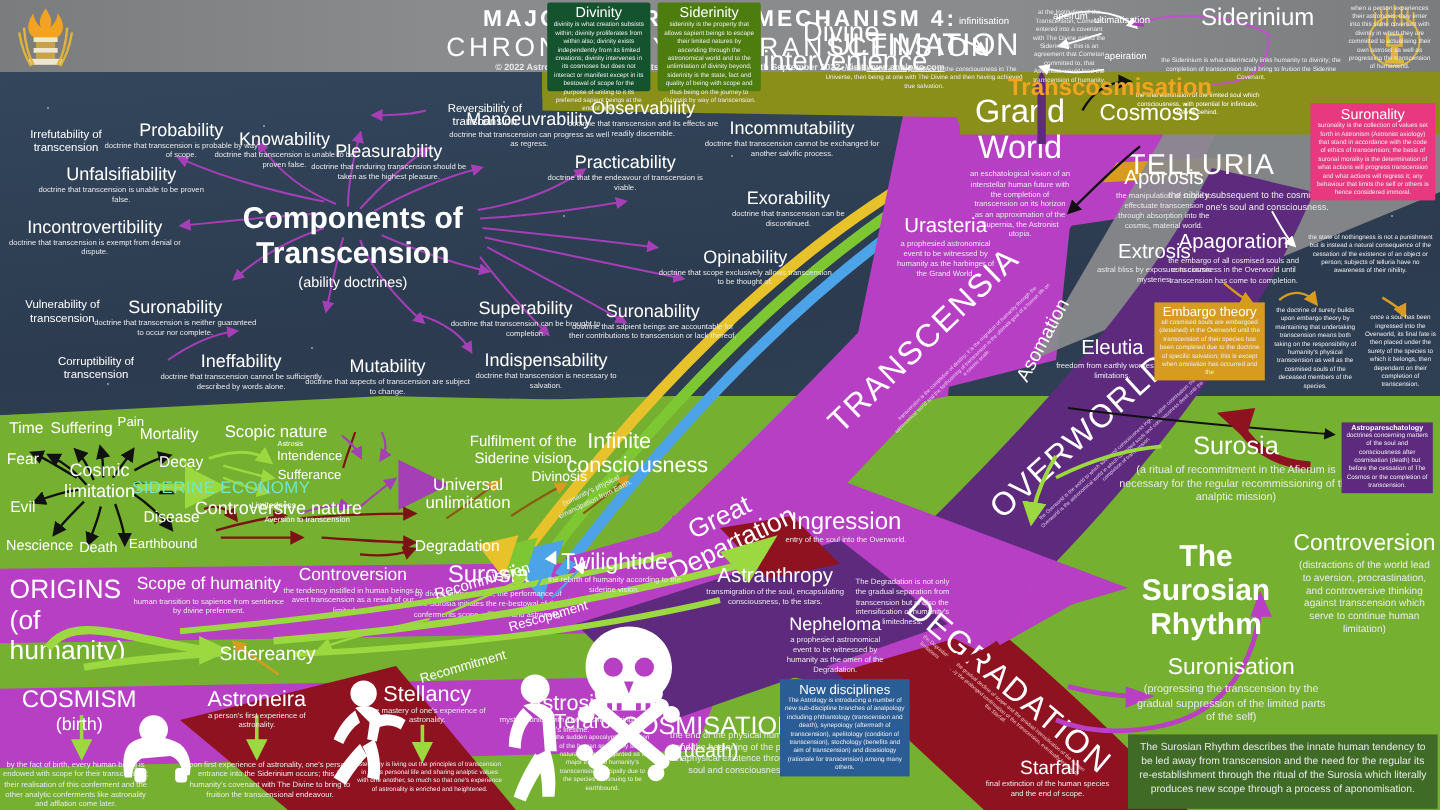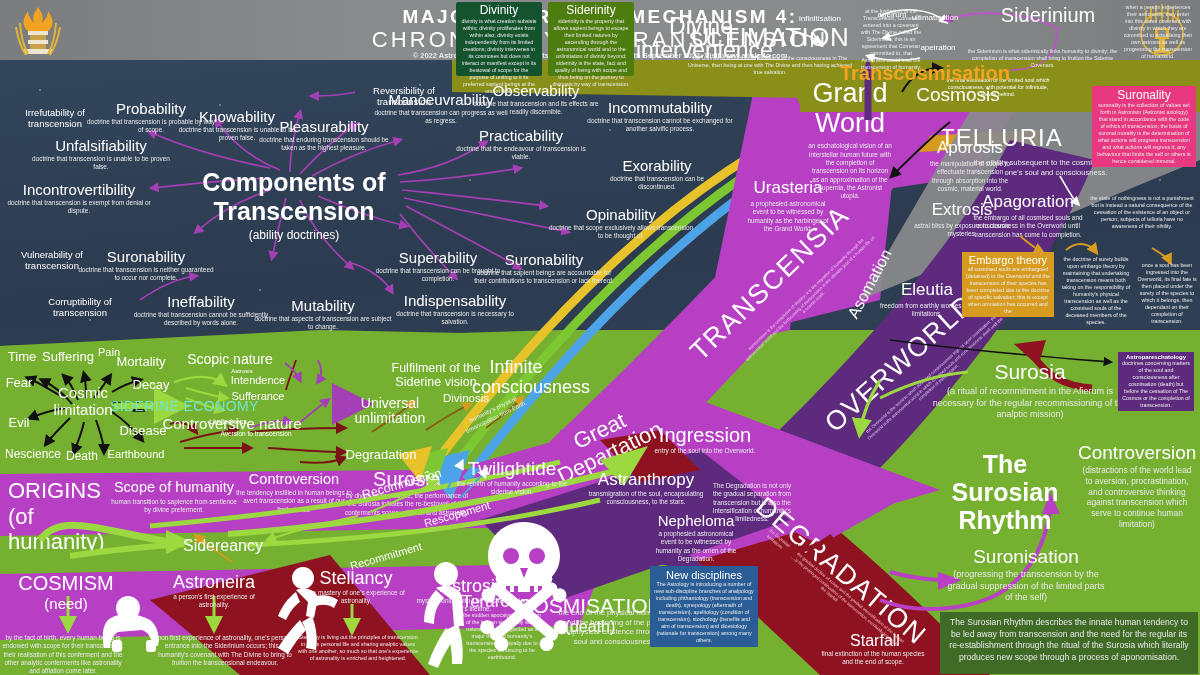"(need)" div { text: need -> birth }
